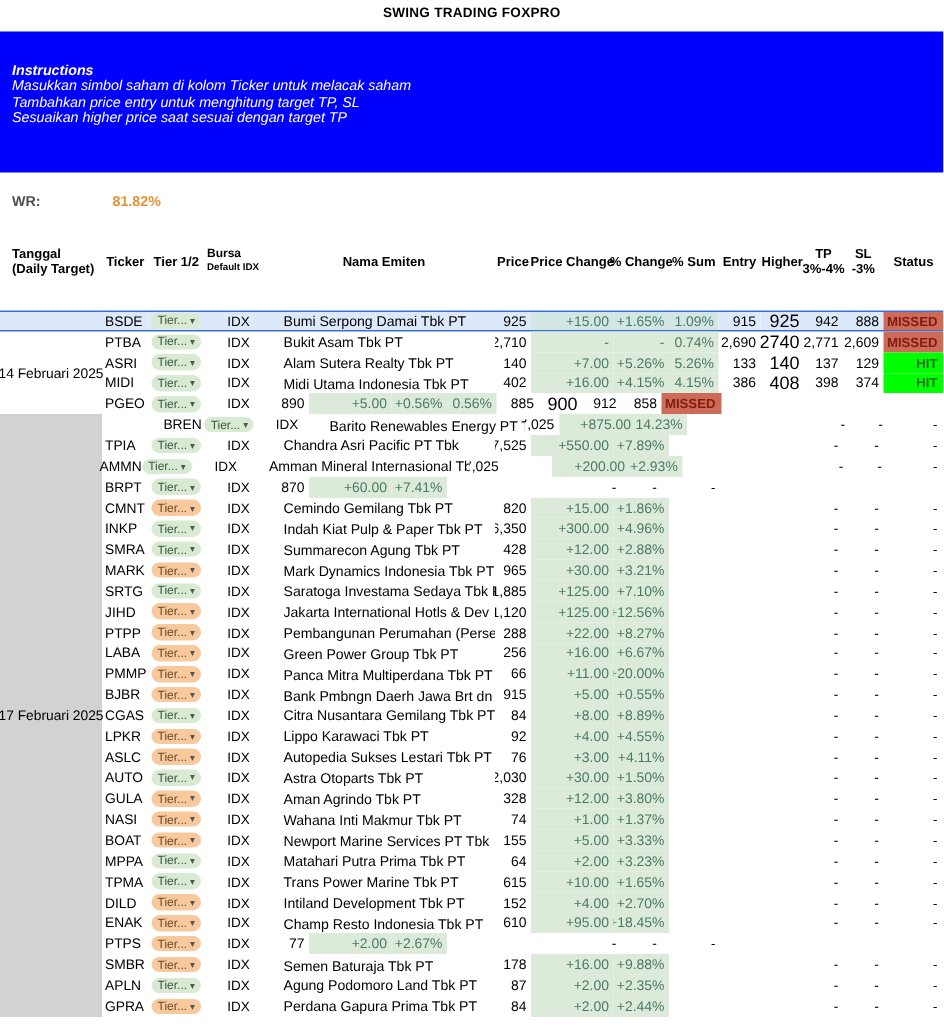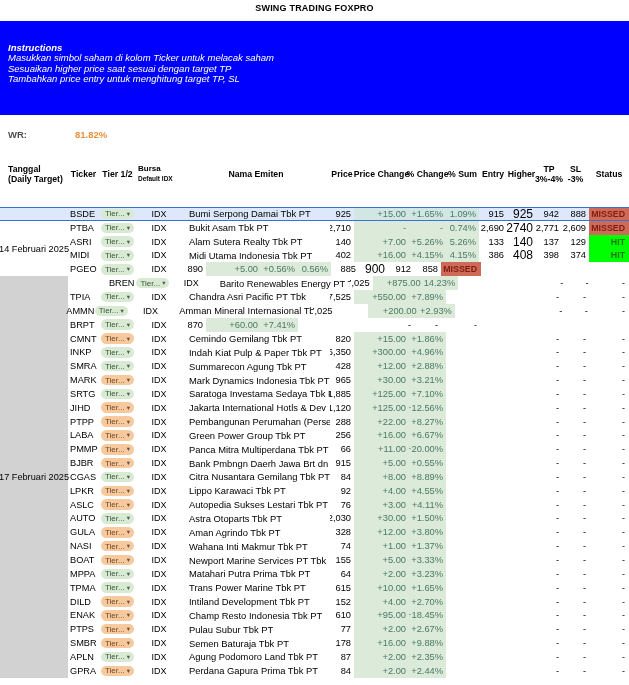"Sesuaikan higher price saat sesuai" div { order: before "Tambahkan price entry untuk menghitung" -> after "Tambahkan price entry untuk menghitung" }
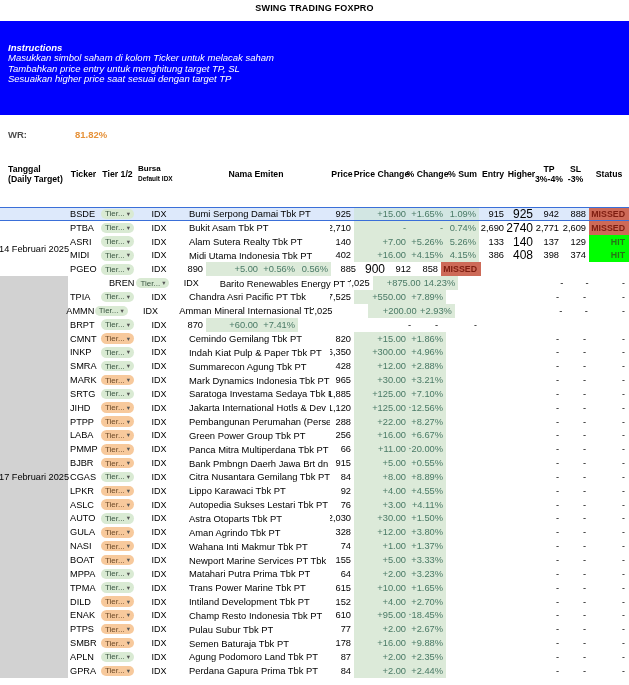"Pulau Subur Tbk PT" div.cell { html: <div>Pulau Subur Tbk PT</div> -> none }
